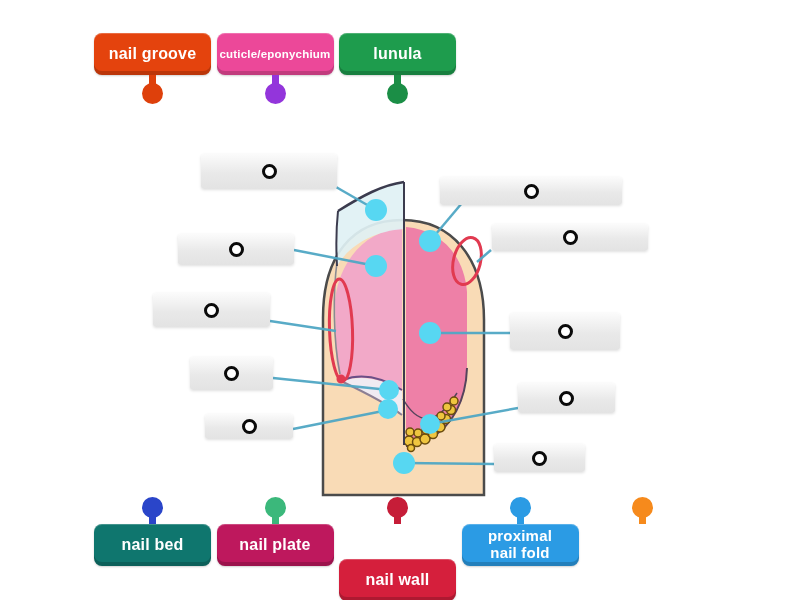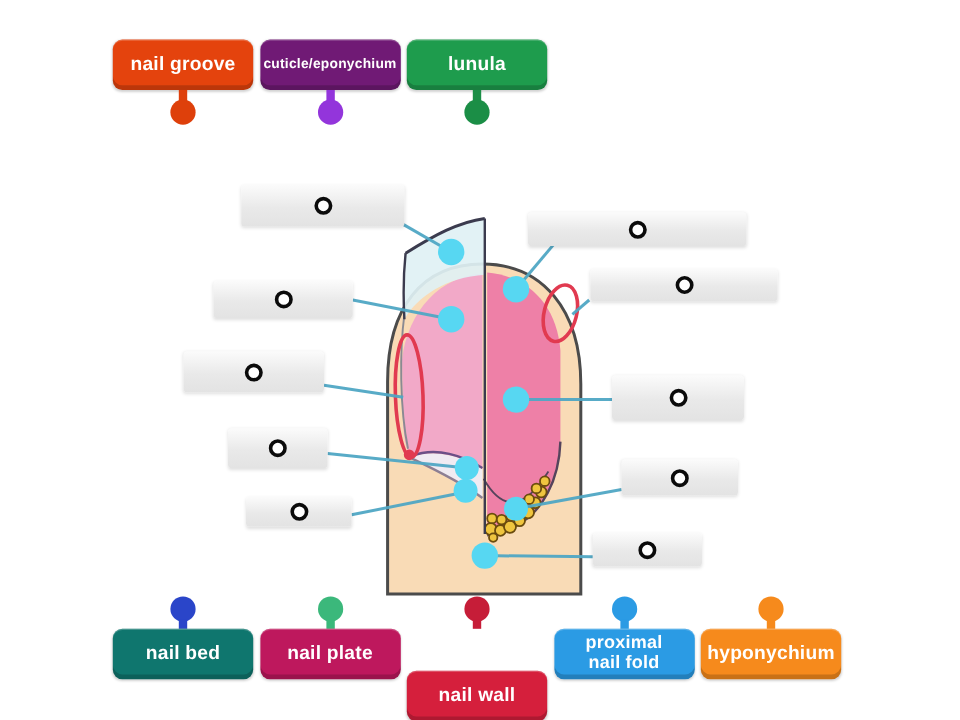"cuticle/eponychium" div.tag { background: #701a75 -> #ec4899 }
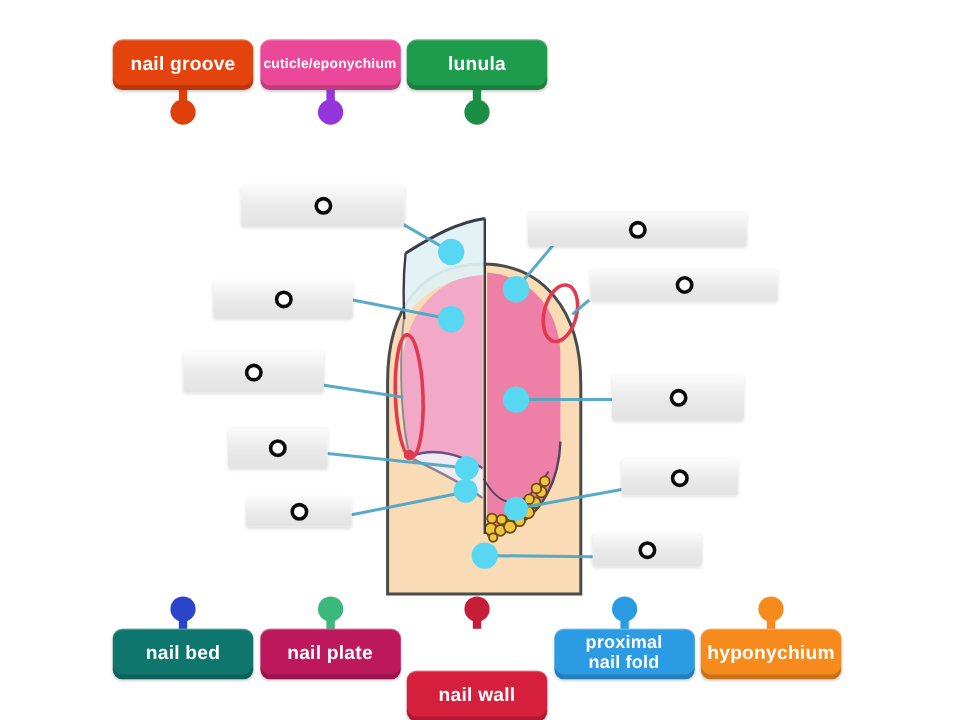"hyponychium" div.tag { html: <div>hyponychium</div> -> none }
